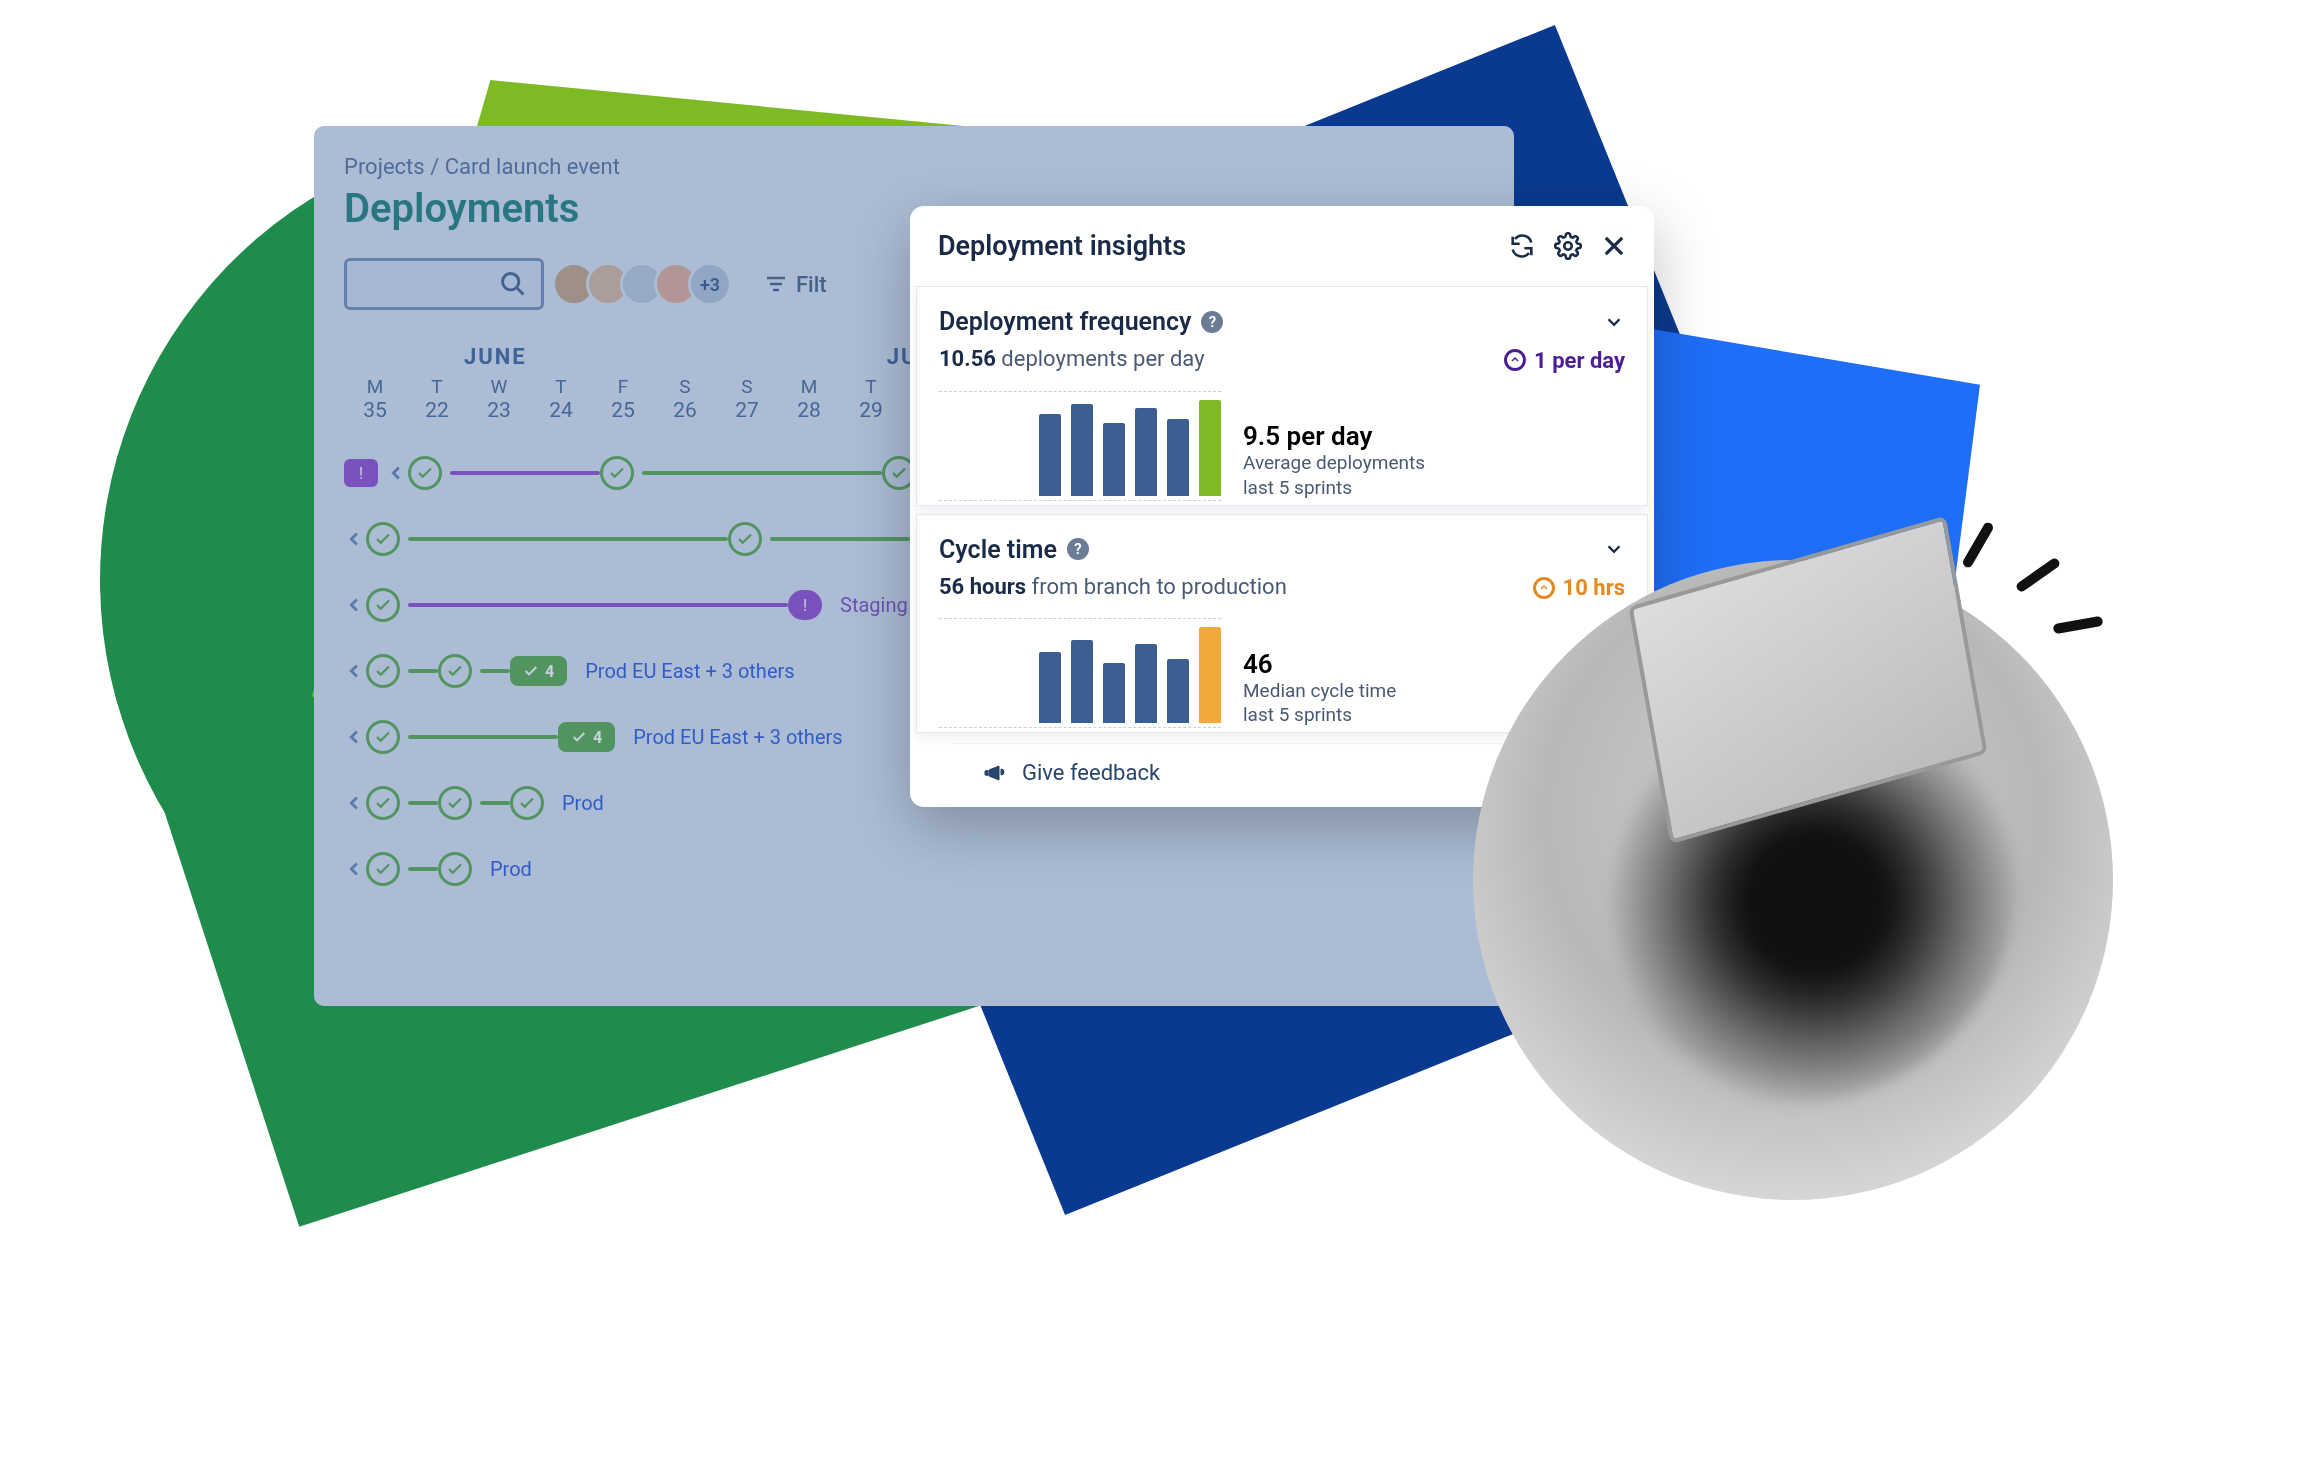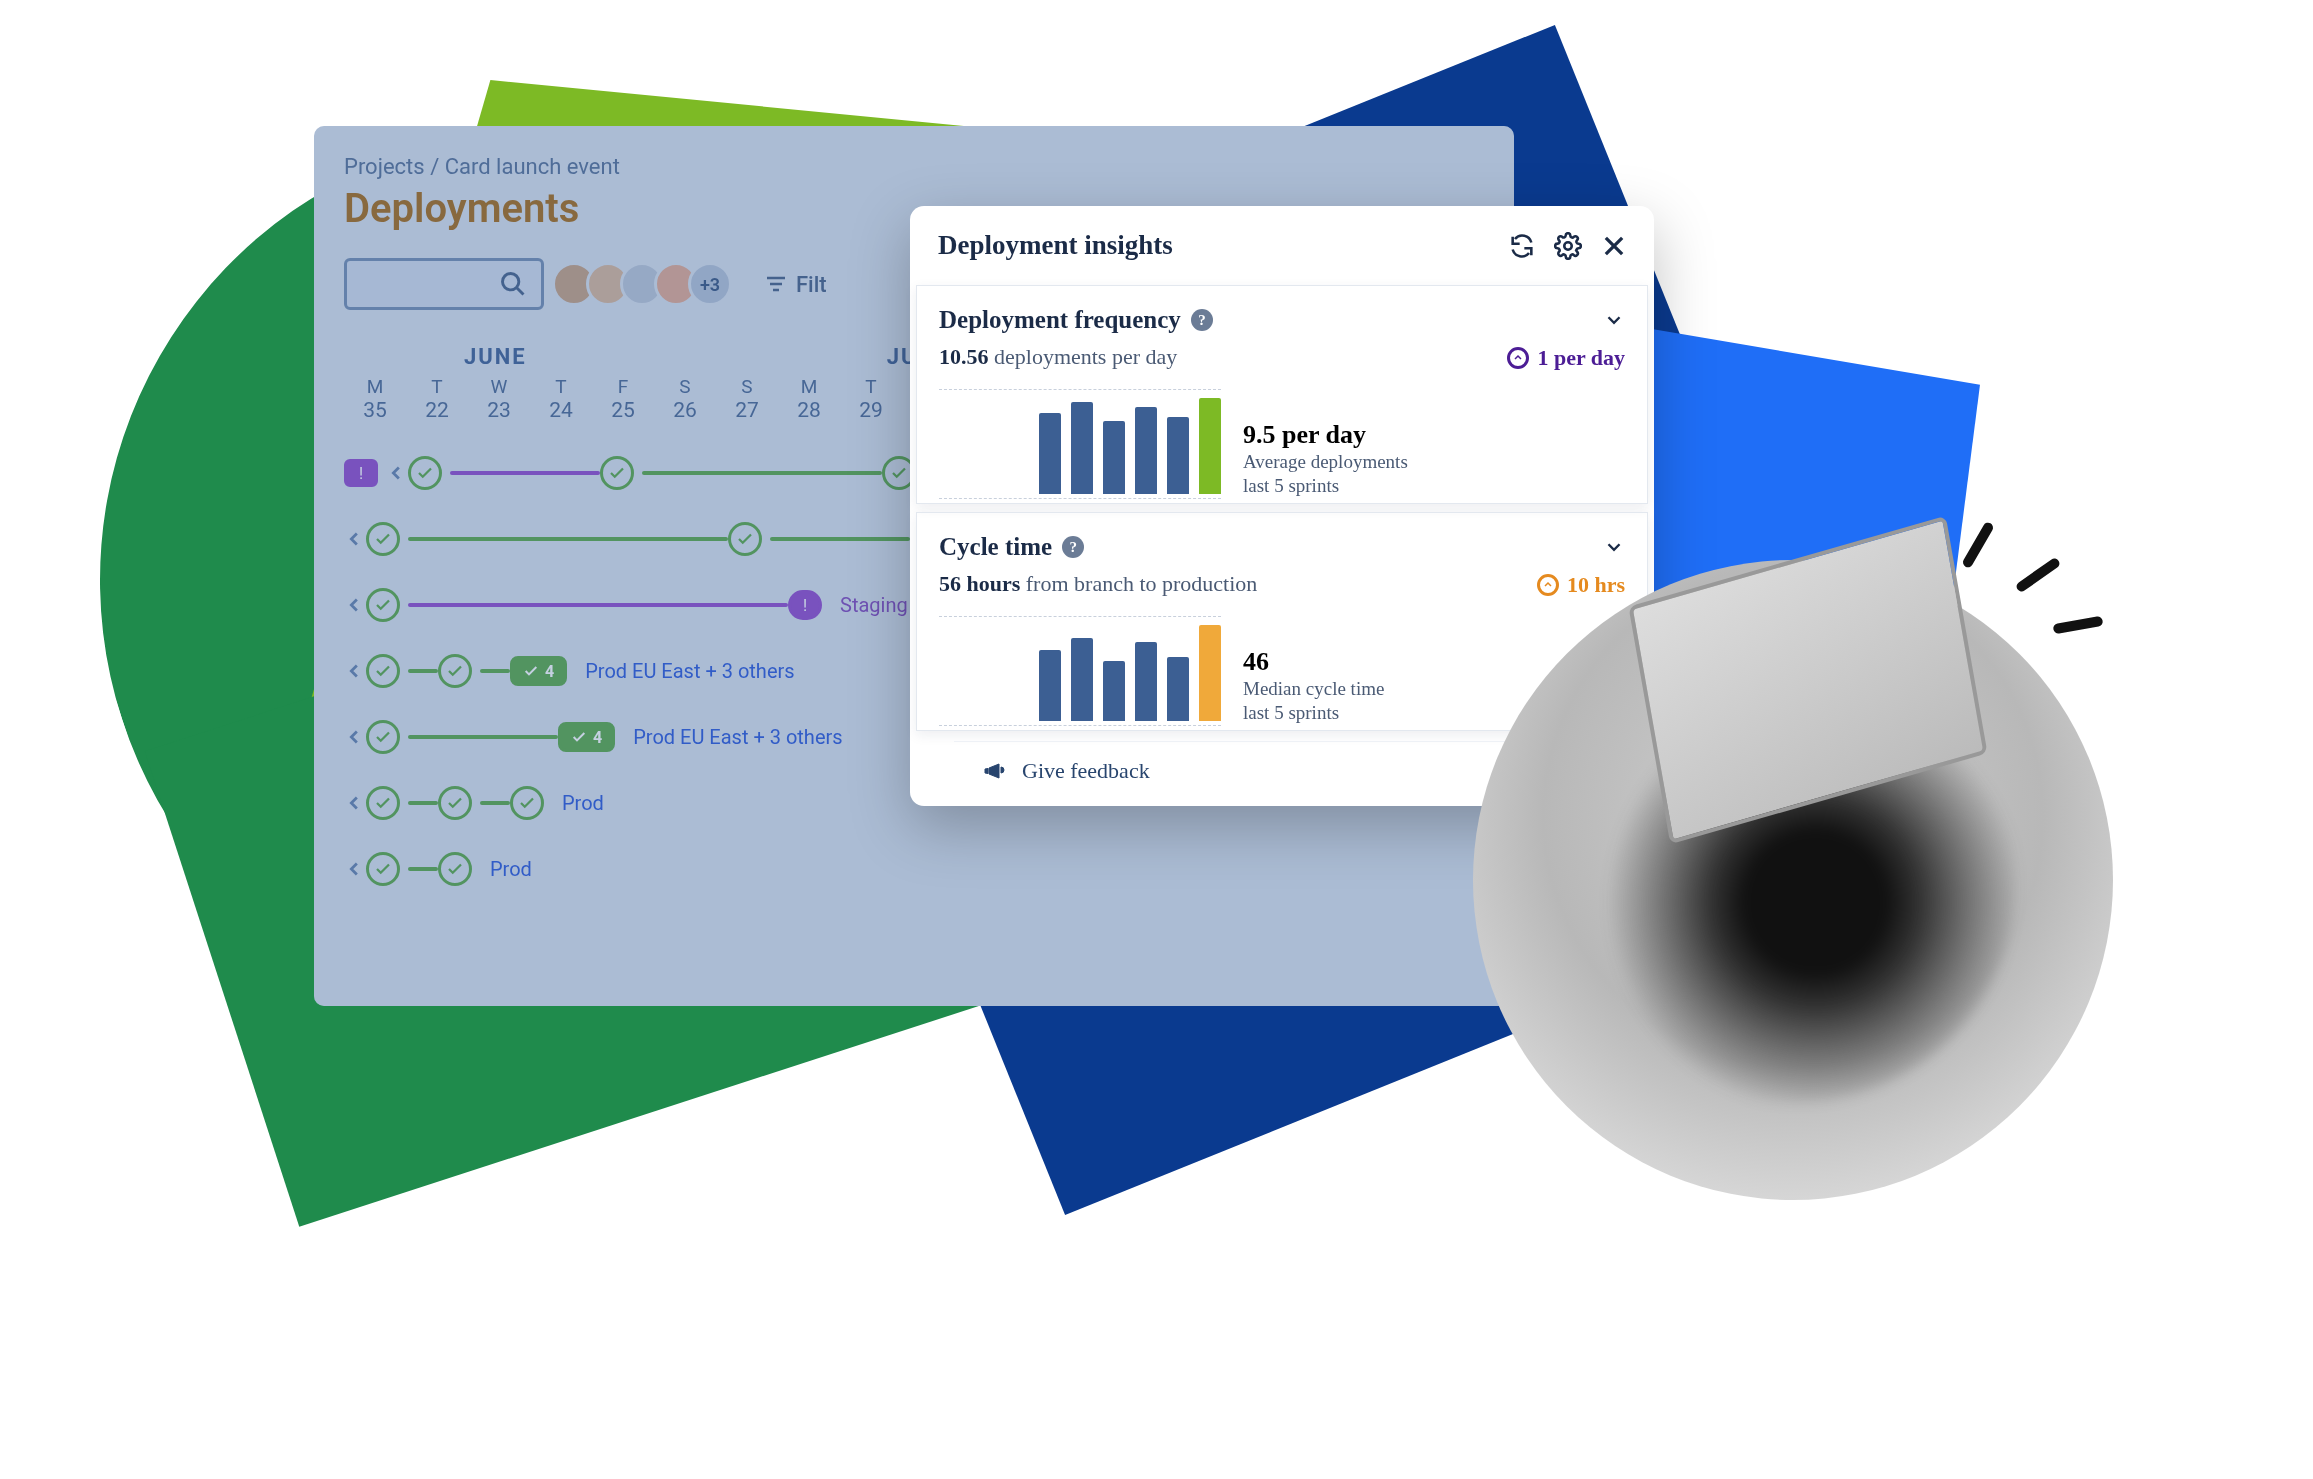"Deployments" .deploy-panel h1 { color: #a16207 -> #0f766e }
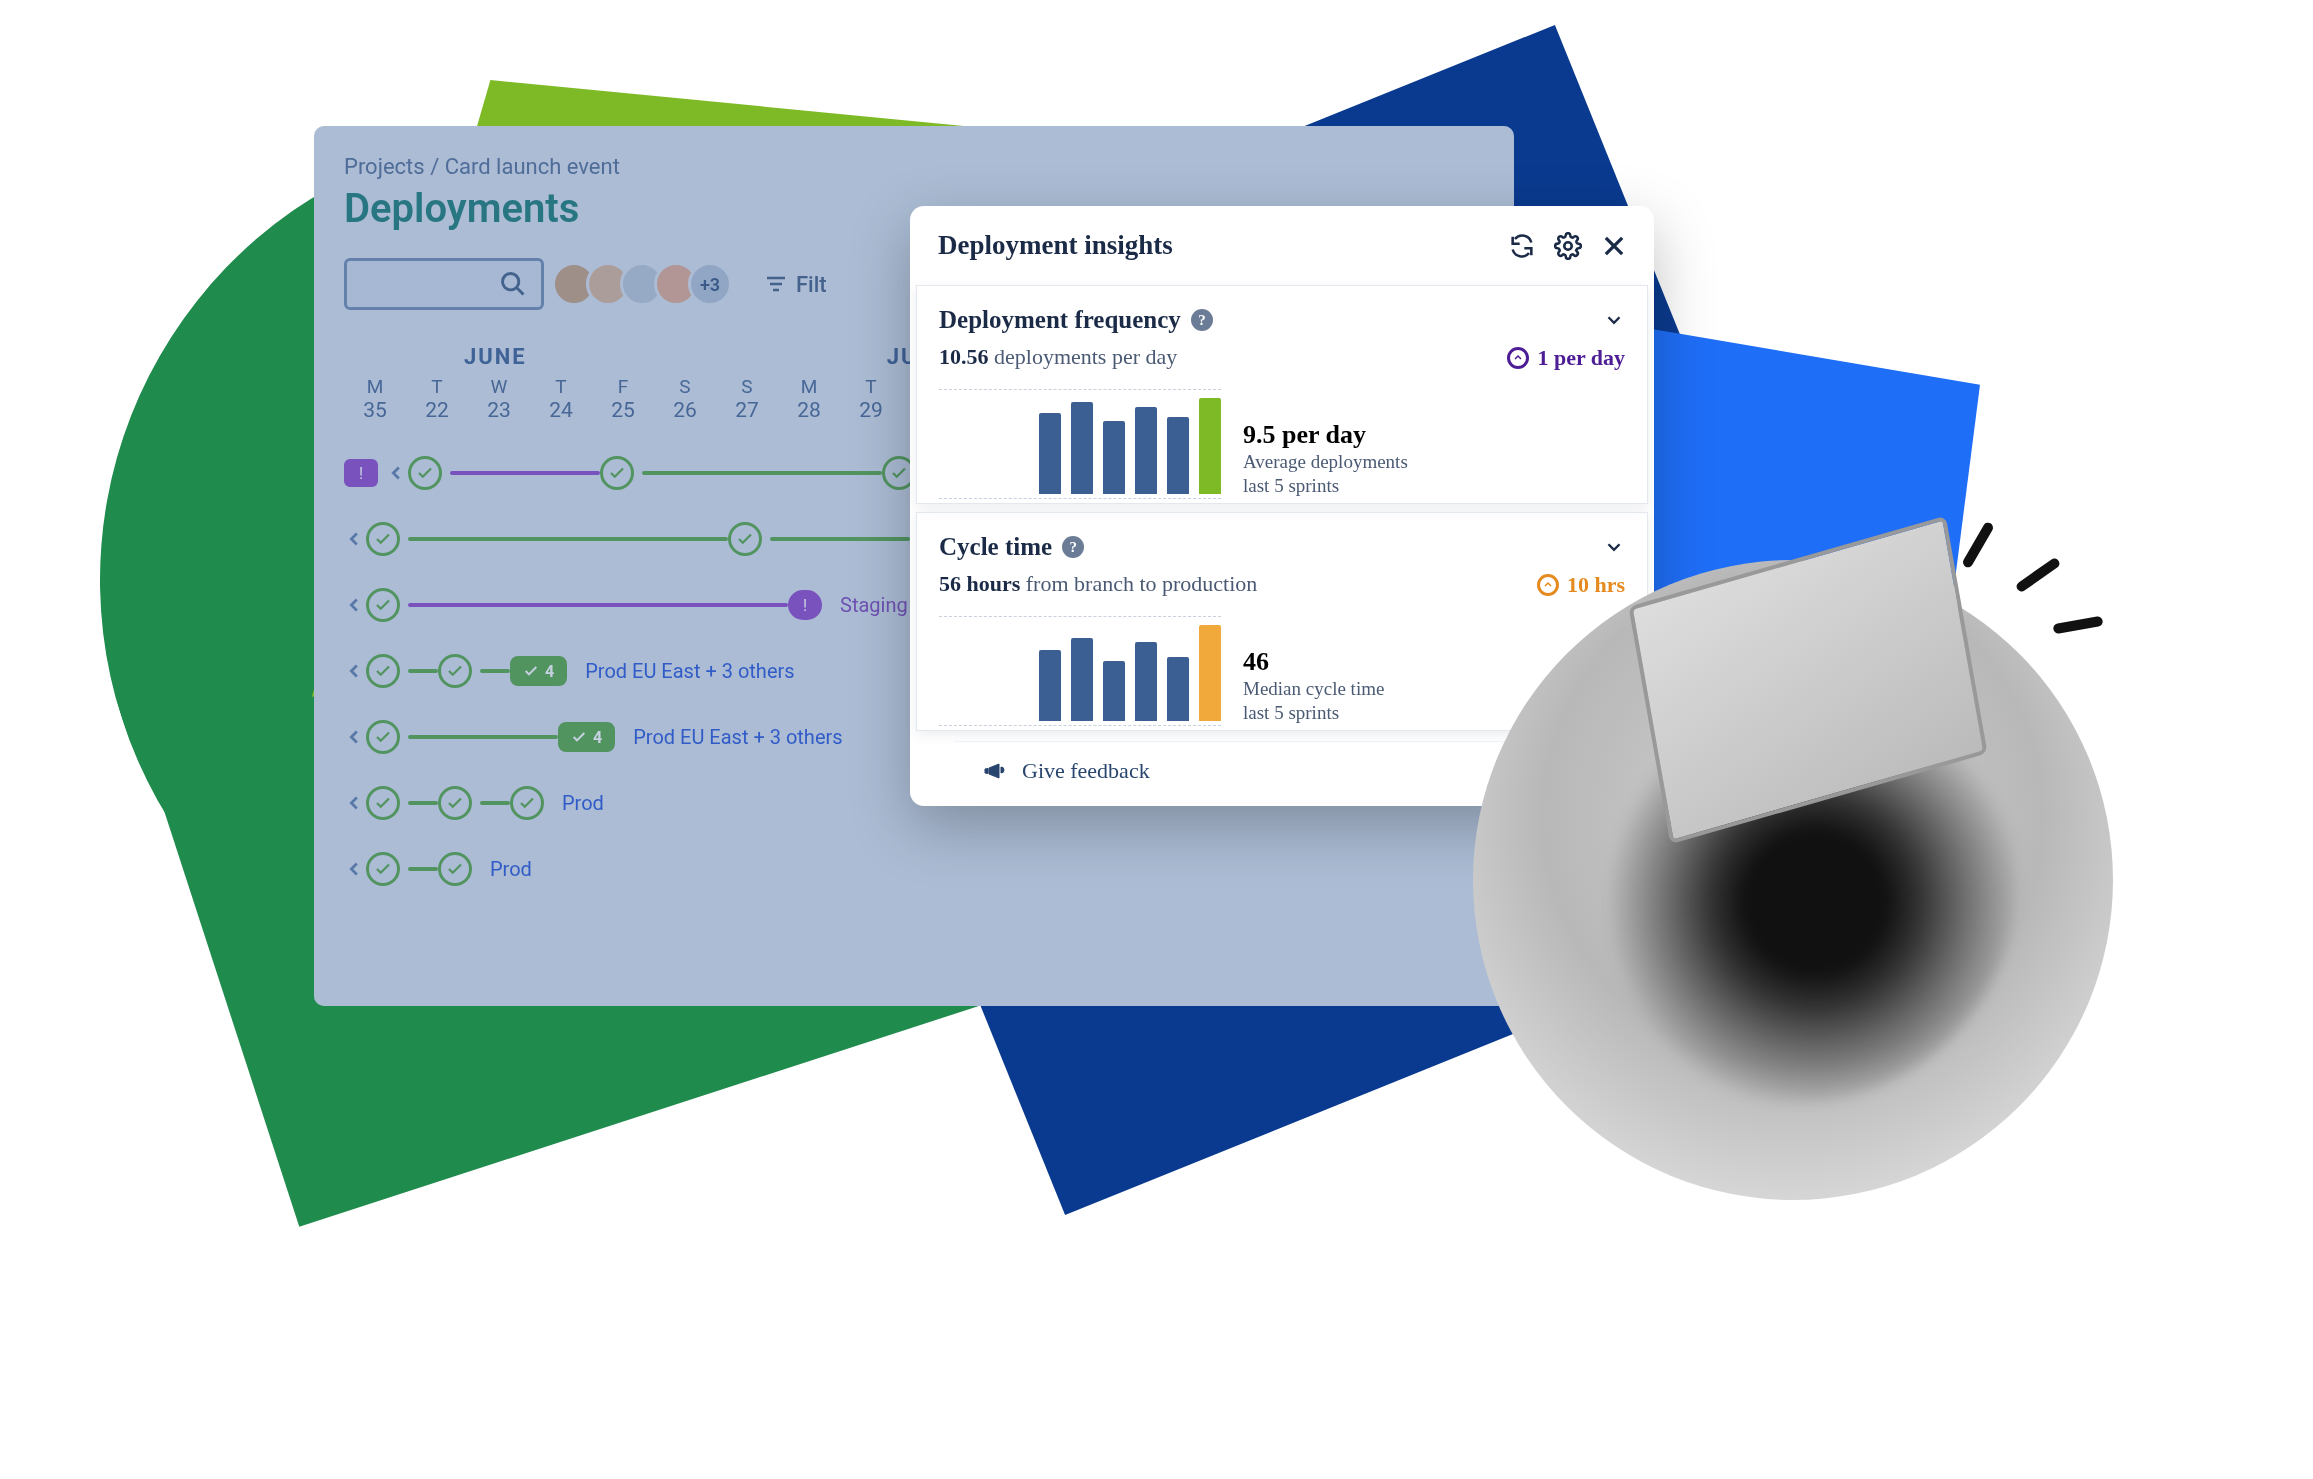"Deployment insights" .insights { font-family: Liberation Serif, serif -> none }
